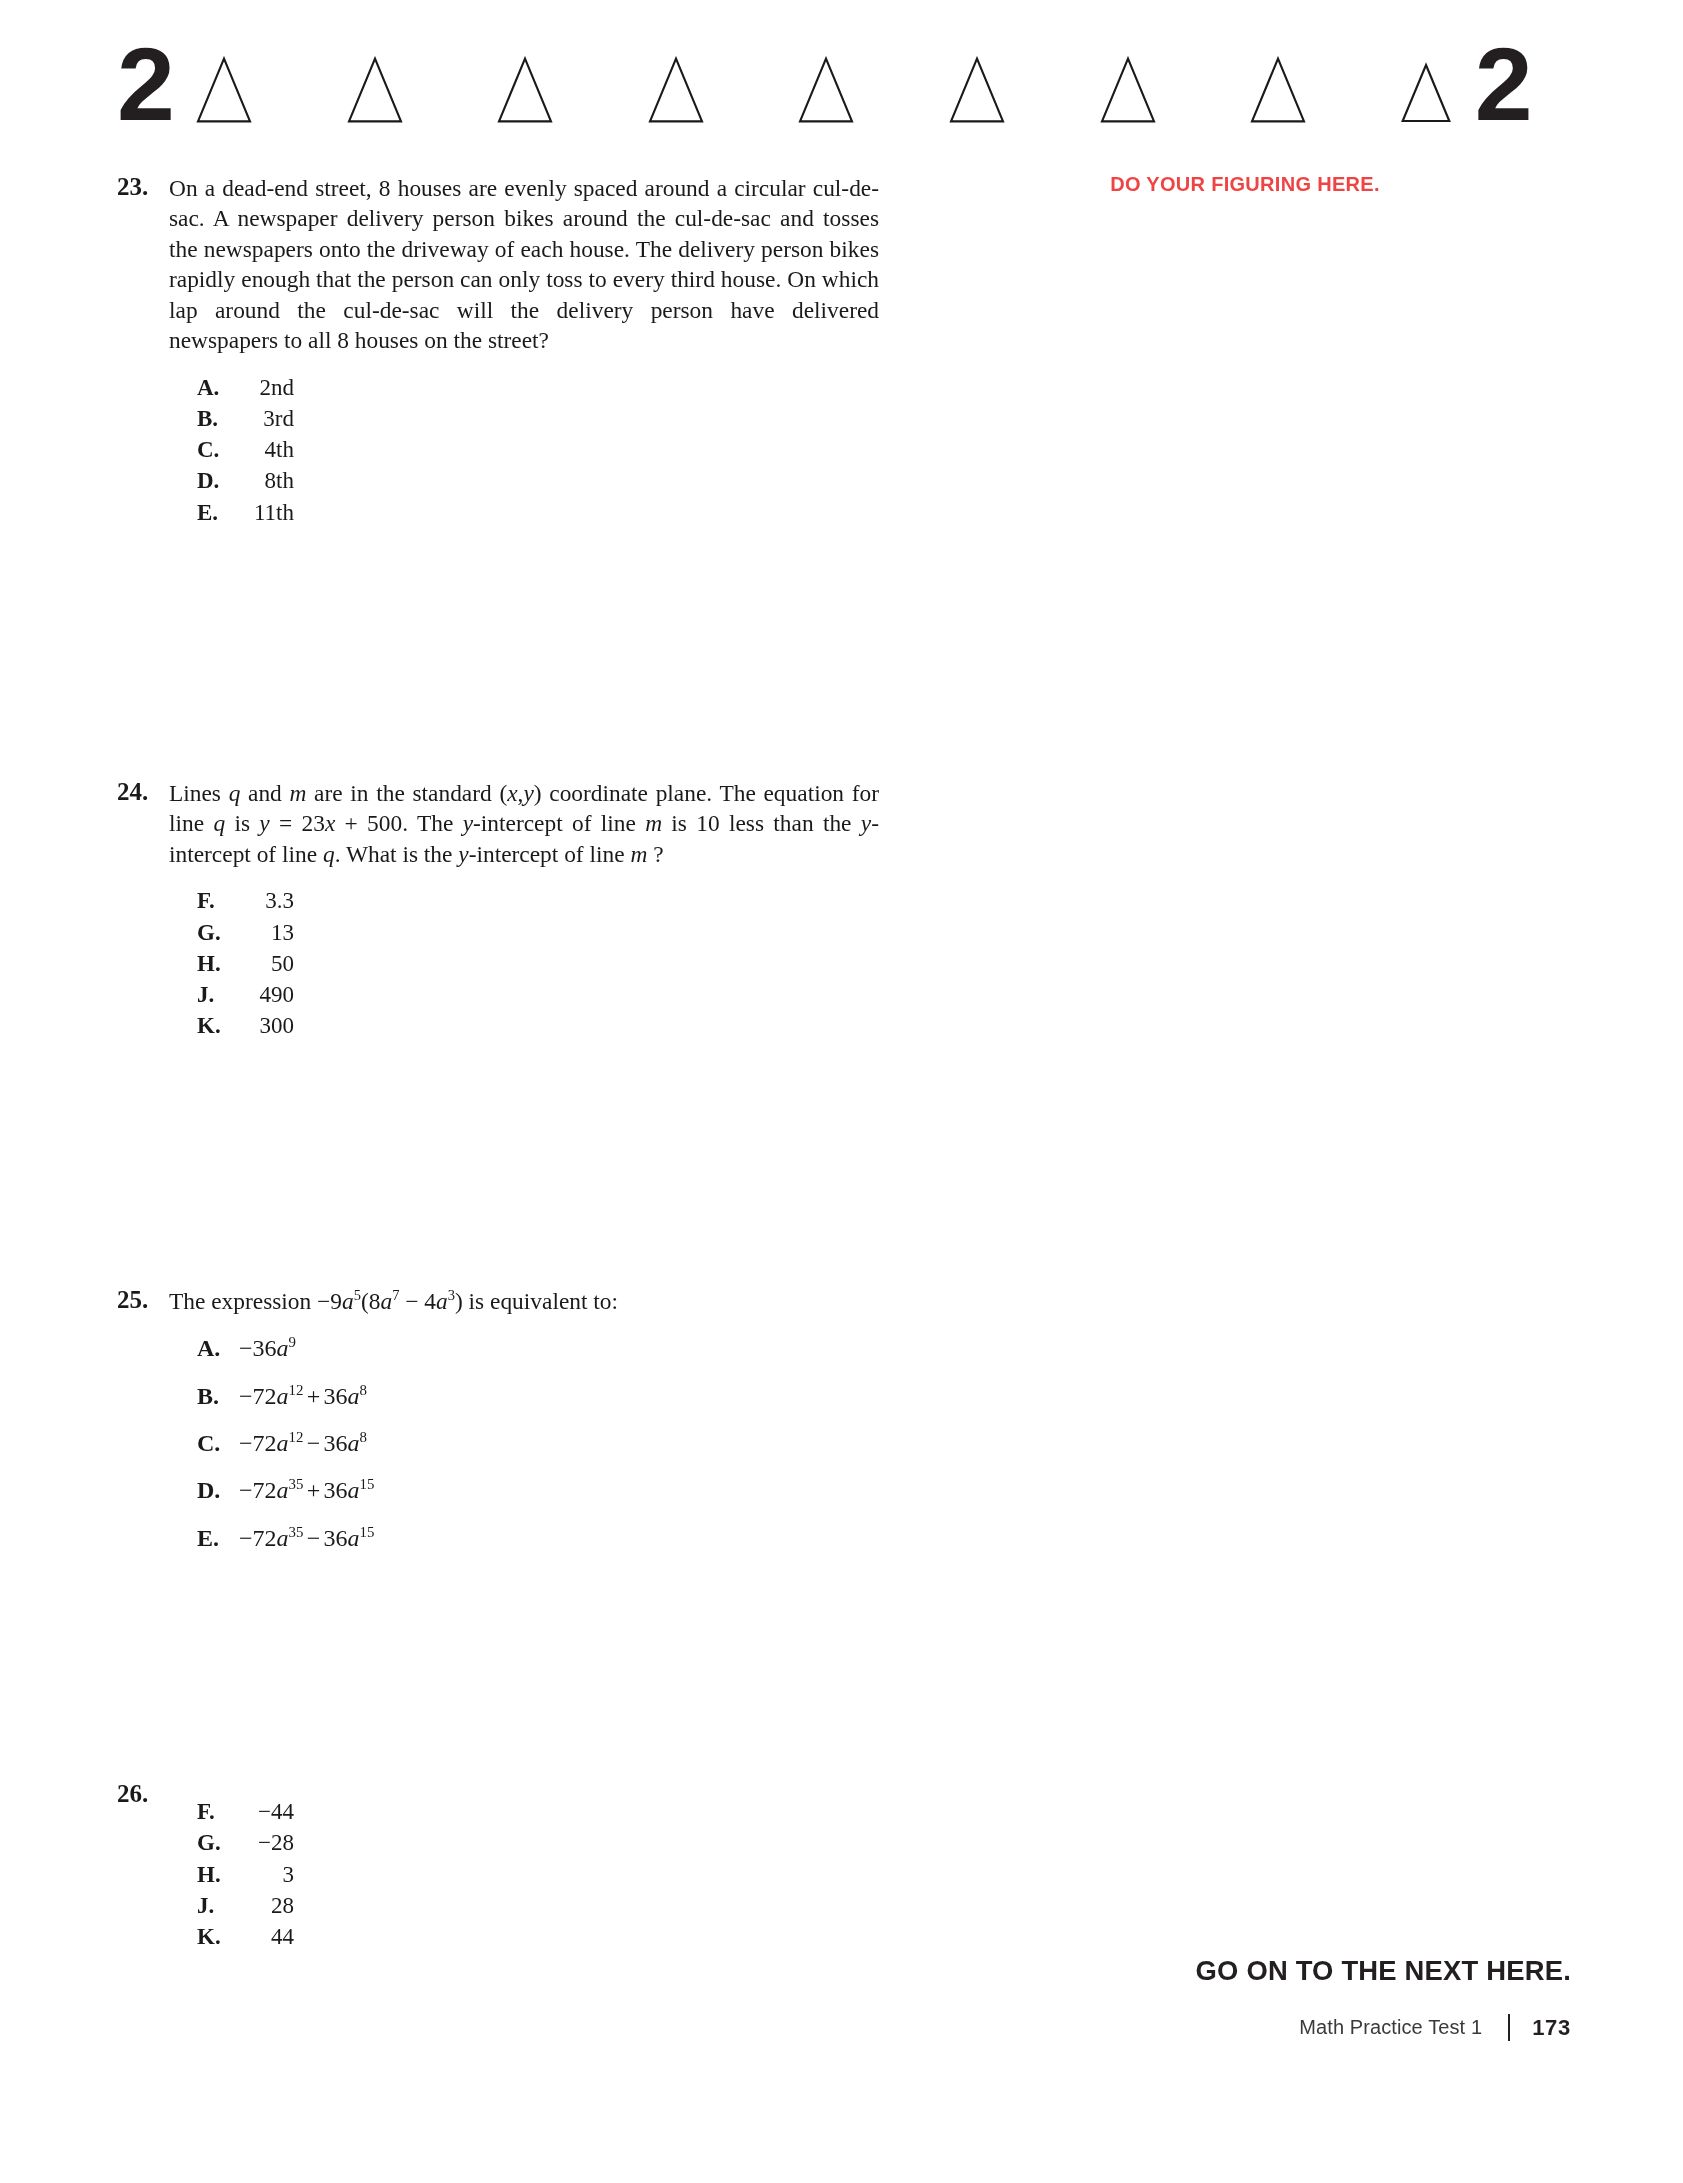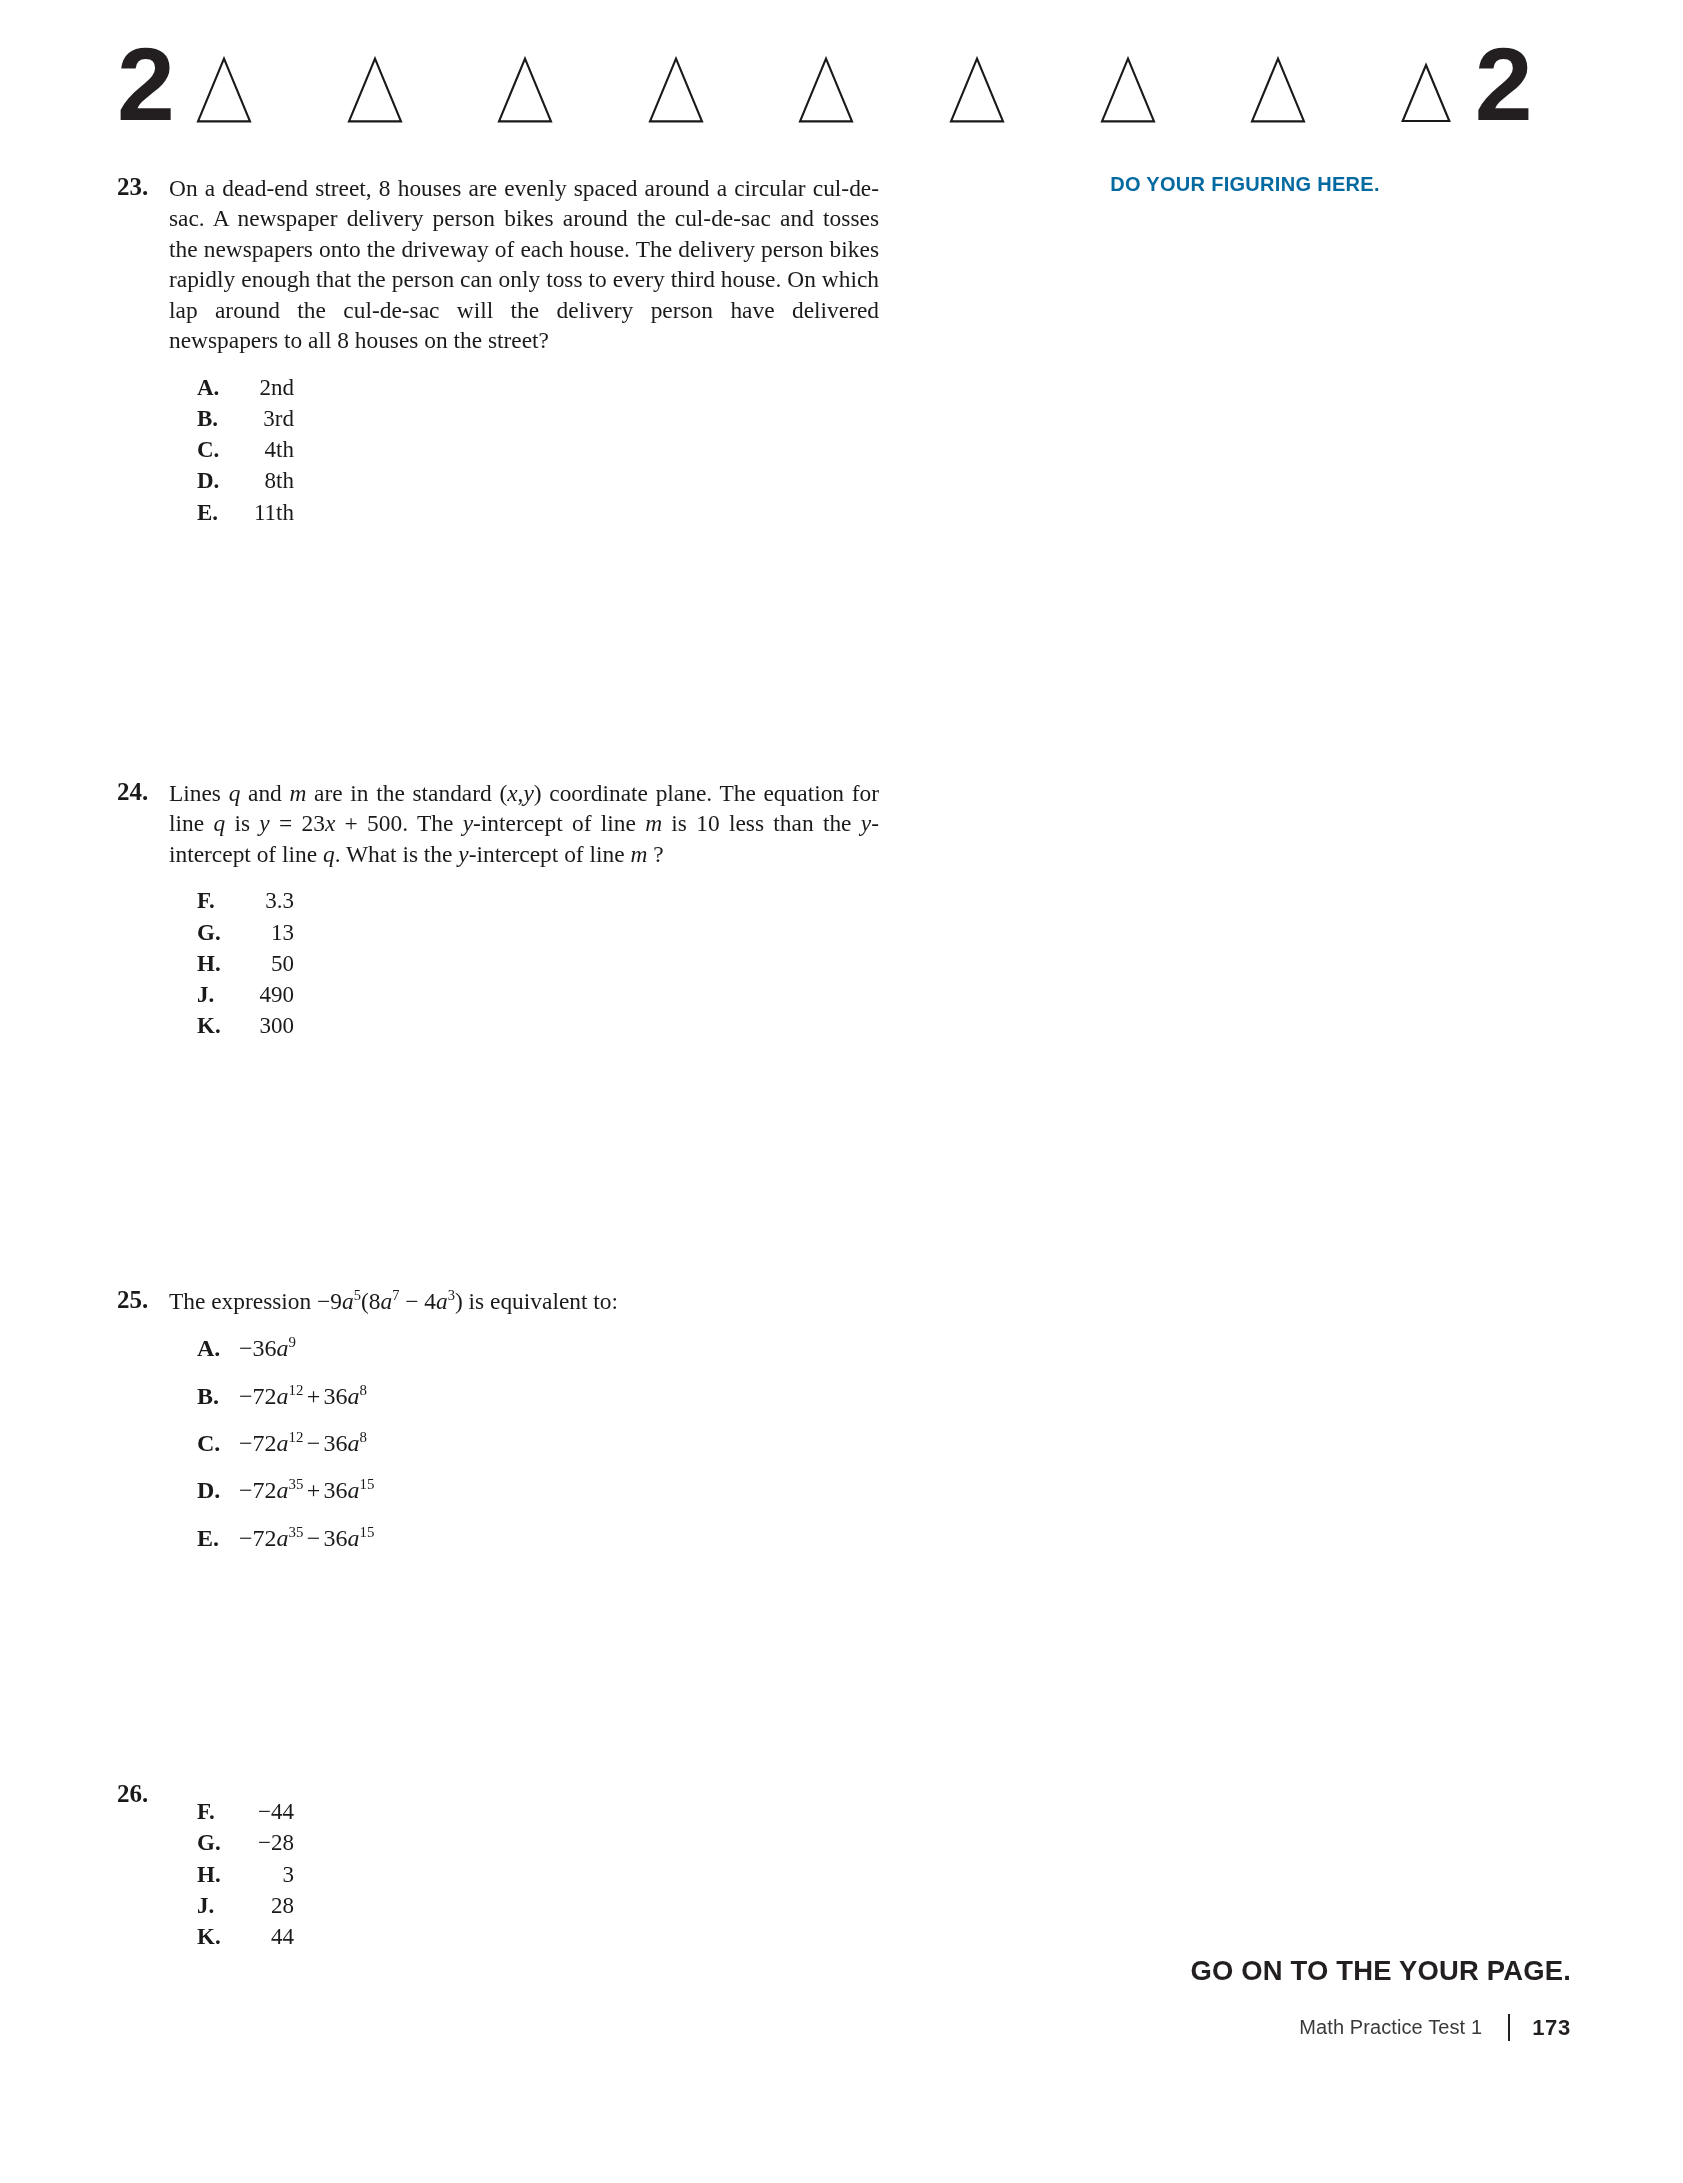"DO YOUR FIGURING HERE." .figuring-label { color: #0369a1 -> #ef4444 }
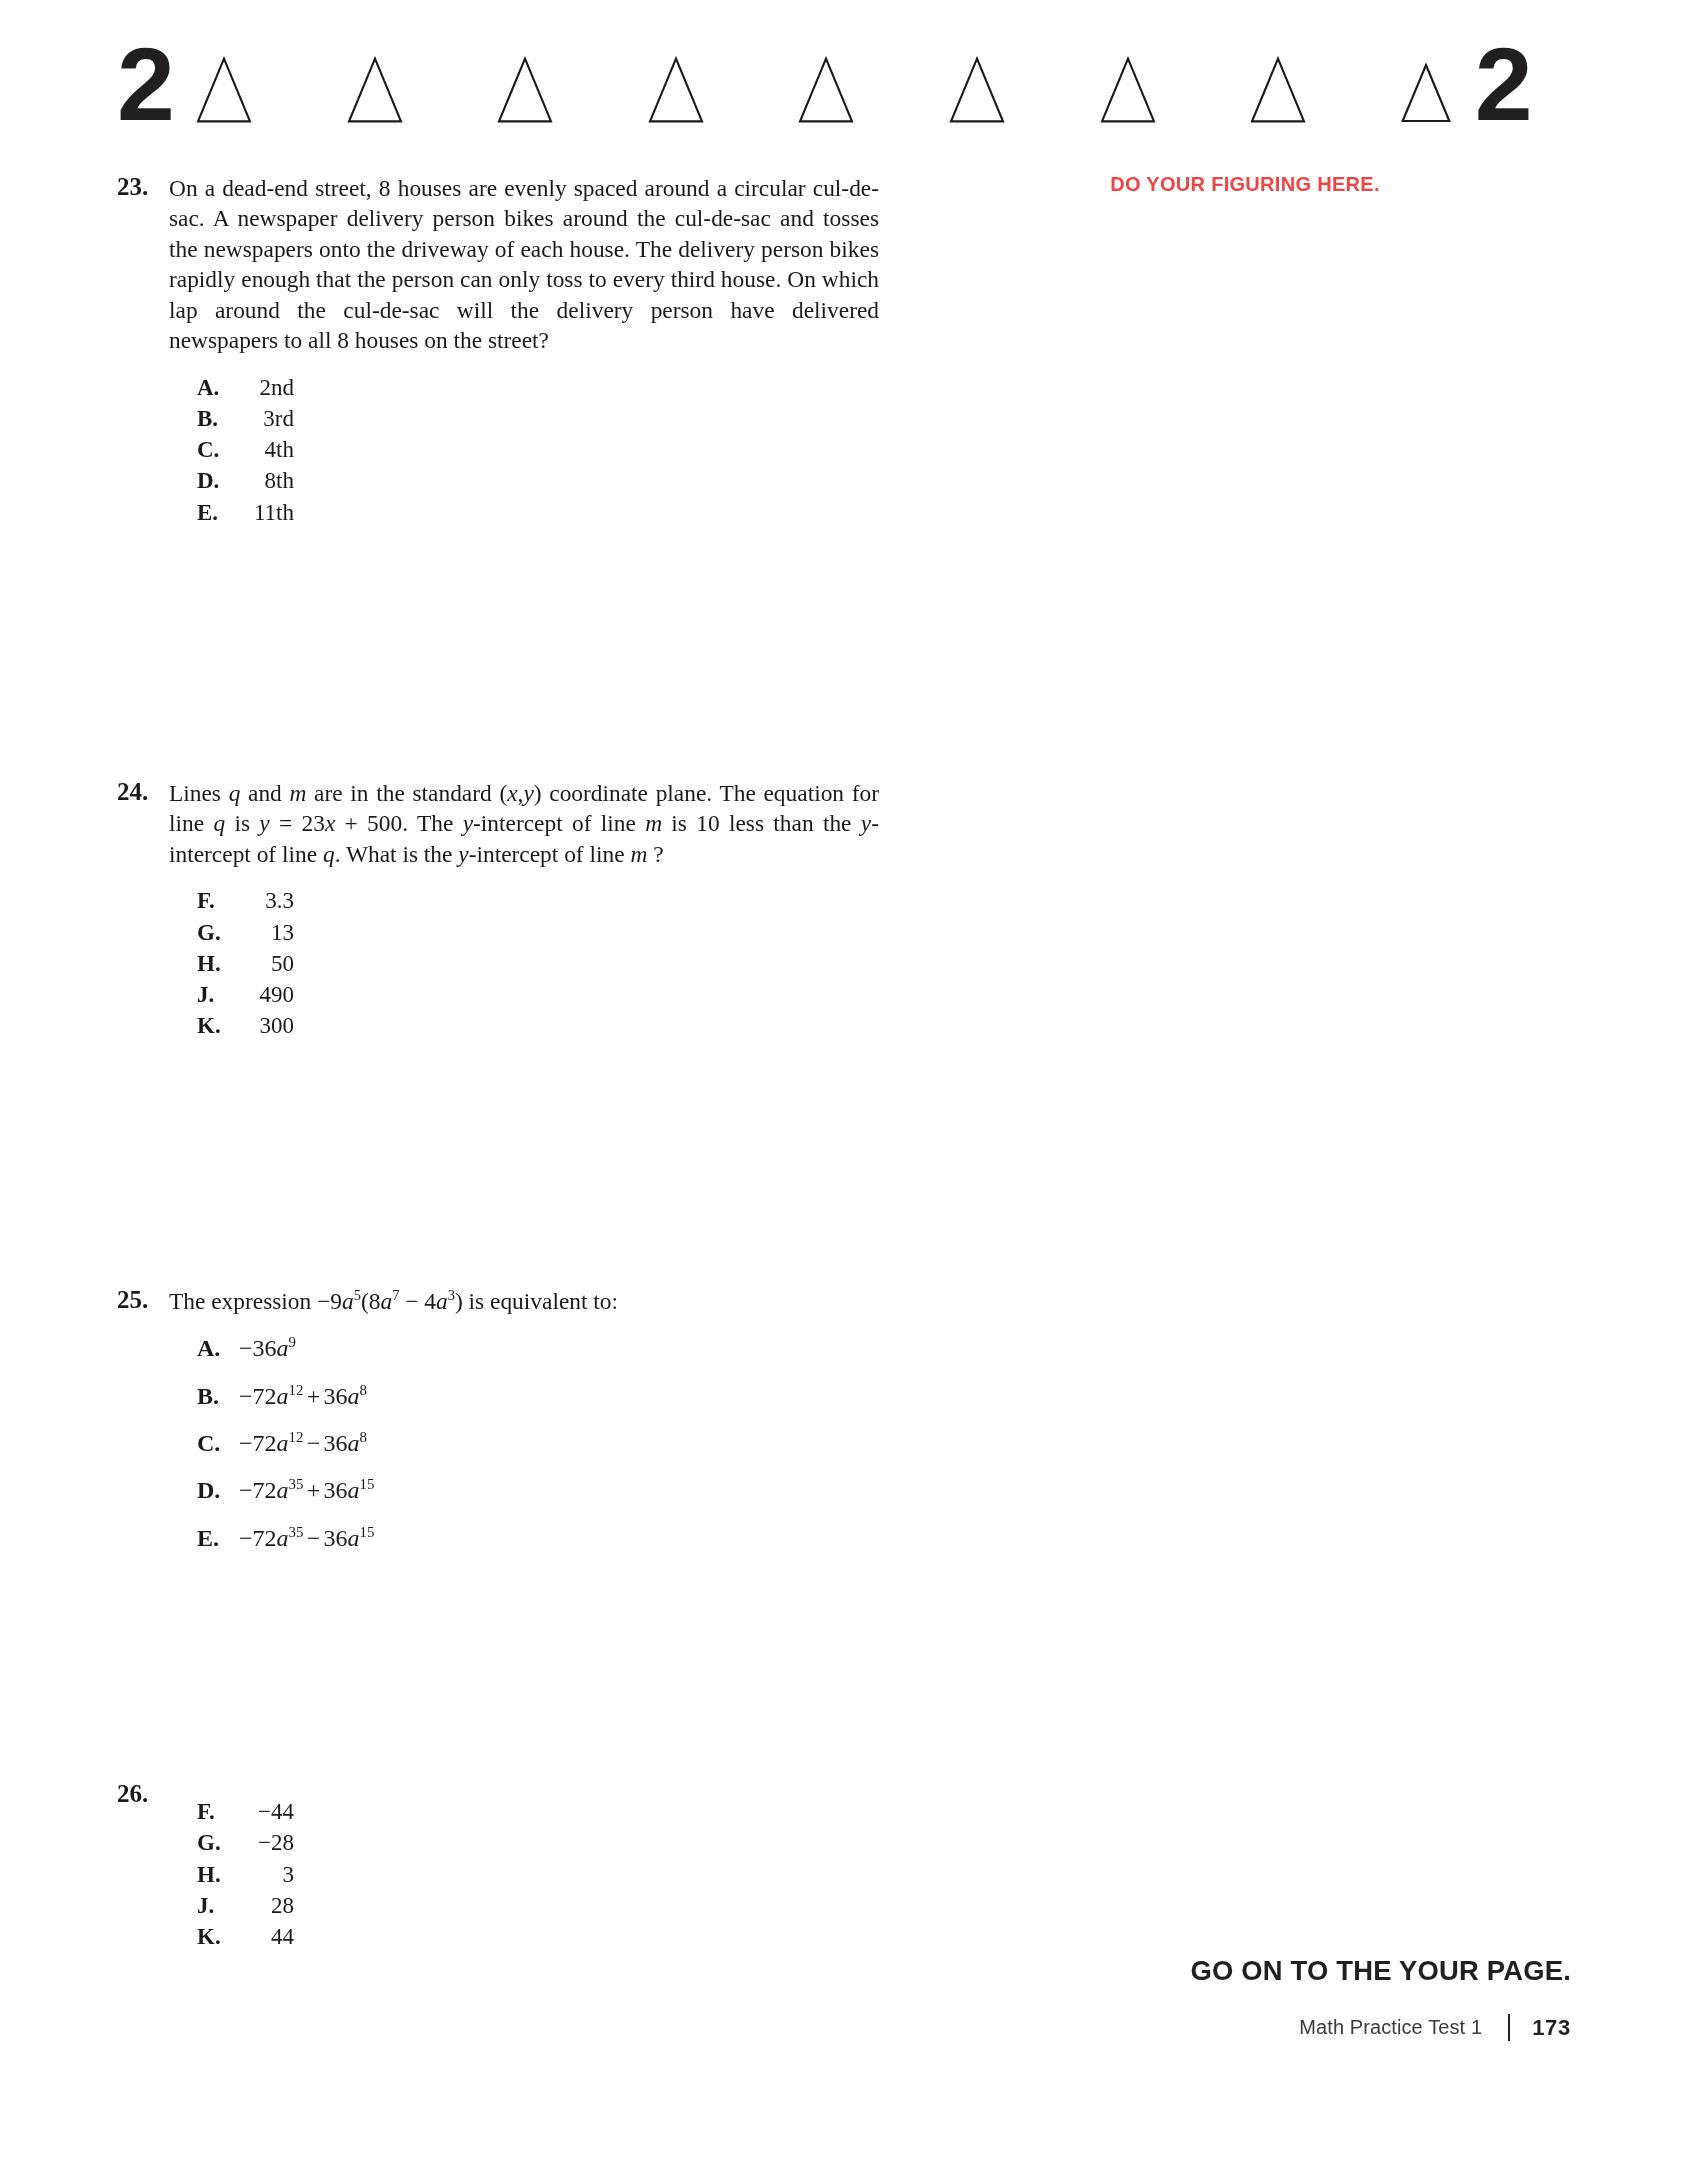"GO ON TO THE YOUR" div.go-on { text: YOUR PAGE -> NEXT HERE }
